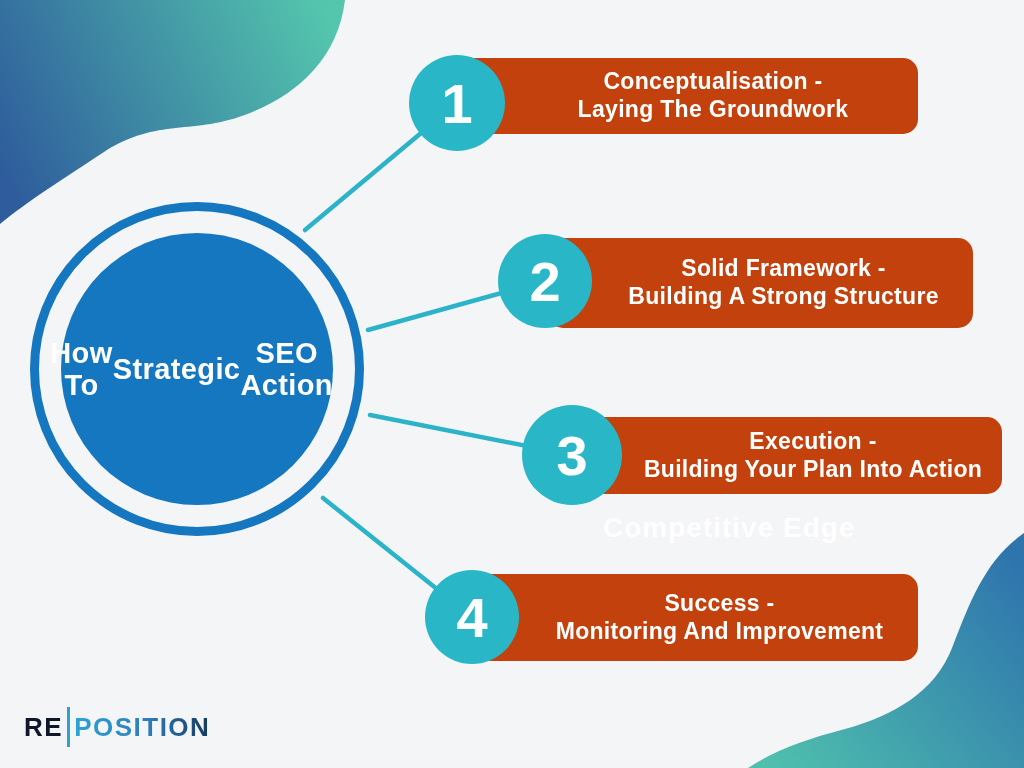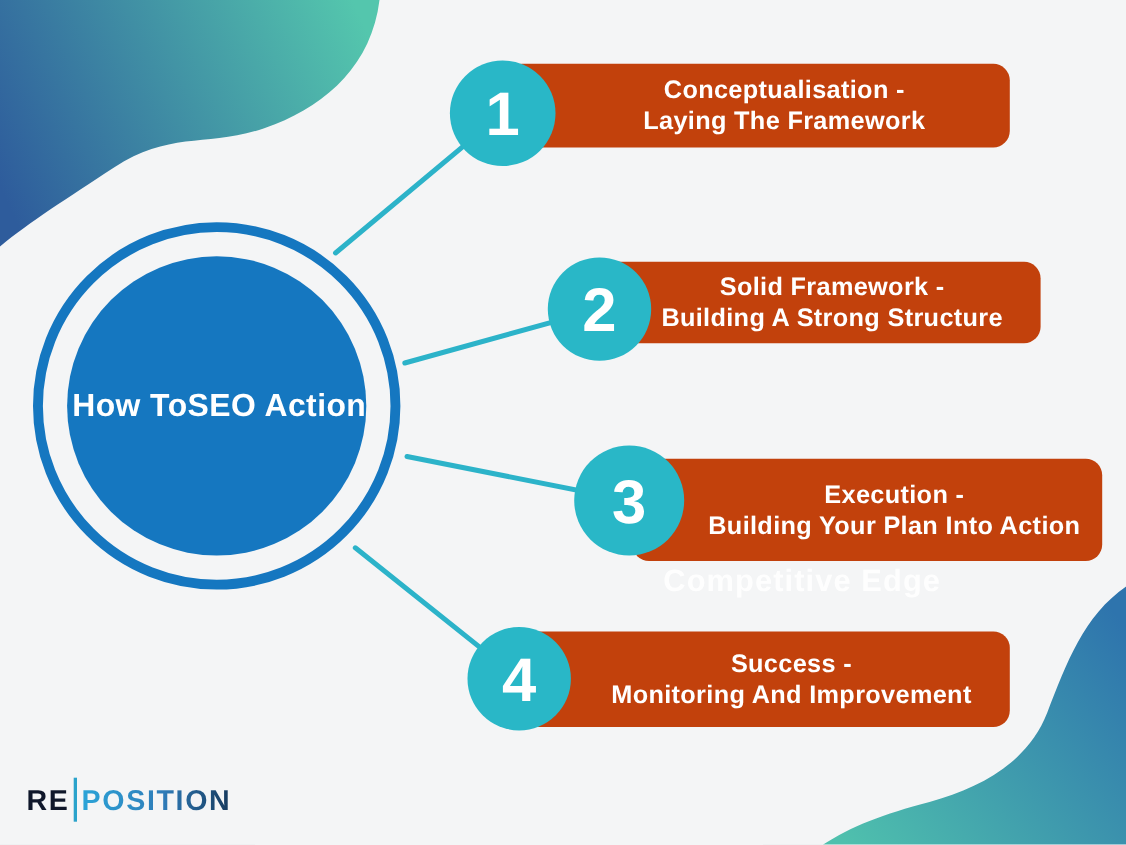"Laying The Framework" div { text: Framework -> Groundwork }
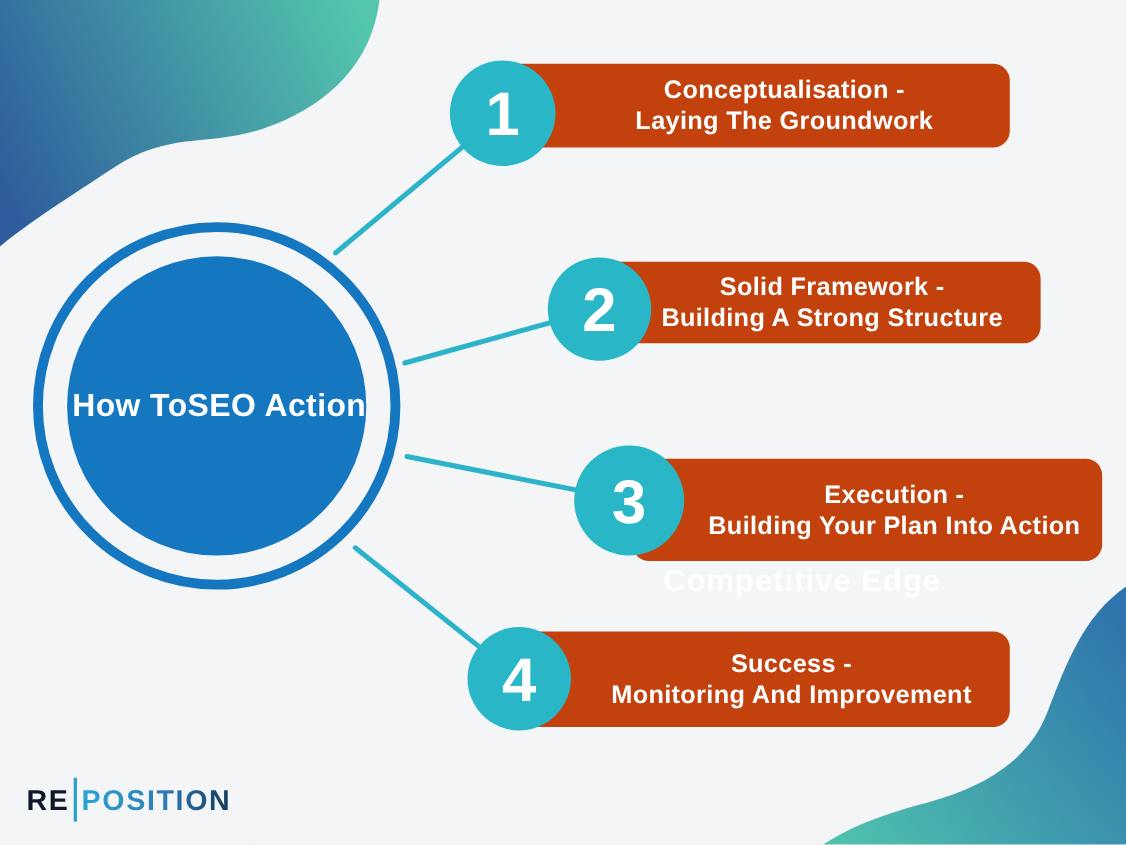"Solid Framework -" .bar-2 { height: 74px -> 90px; left: 521px -> 548px }
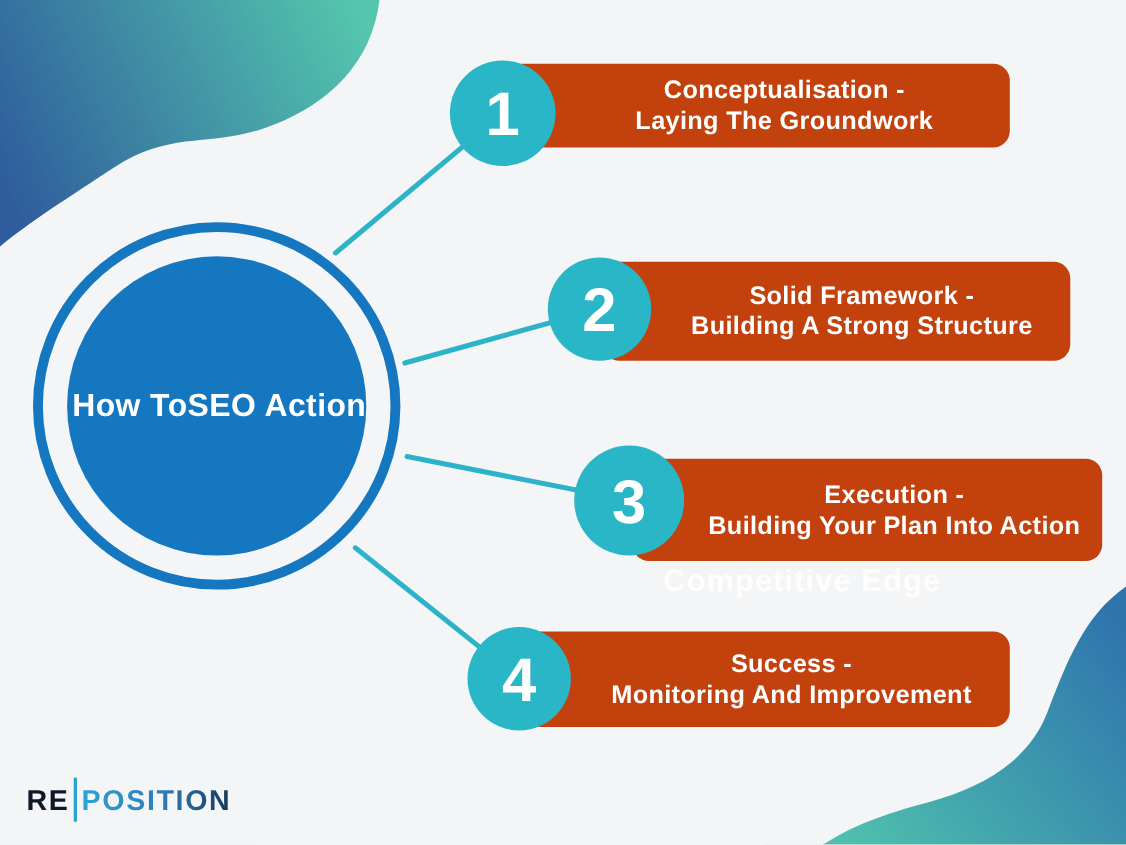"Strategic" div { html: none -> <div>Strategic</div> }
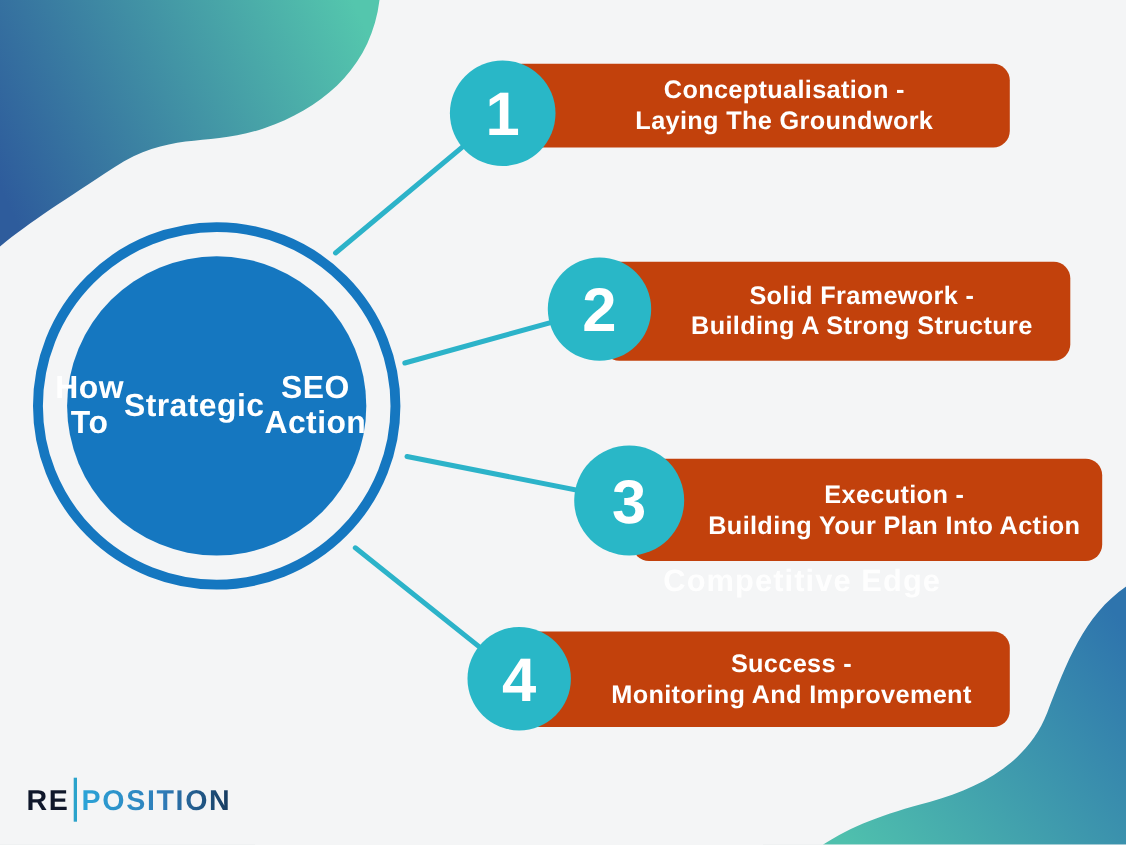"Execution -" .bar-3 { height: 93px -> 77px }
